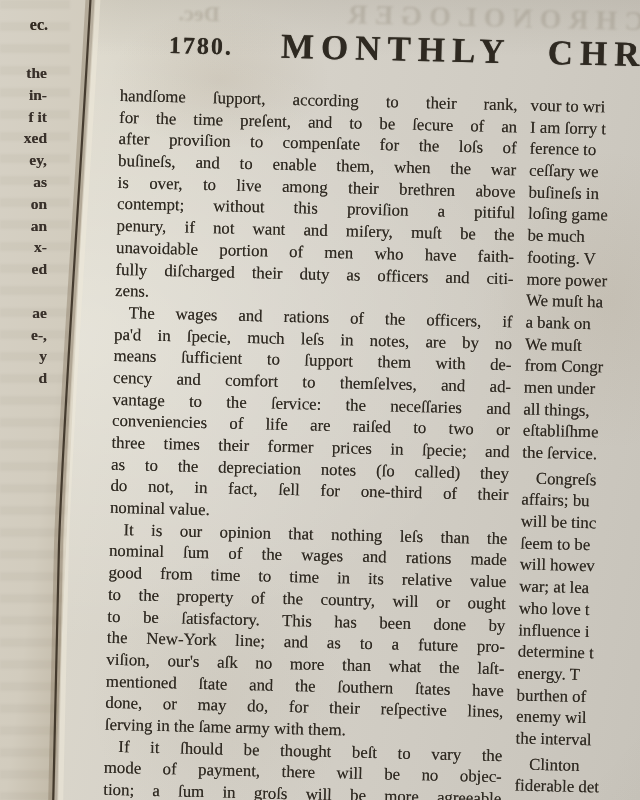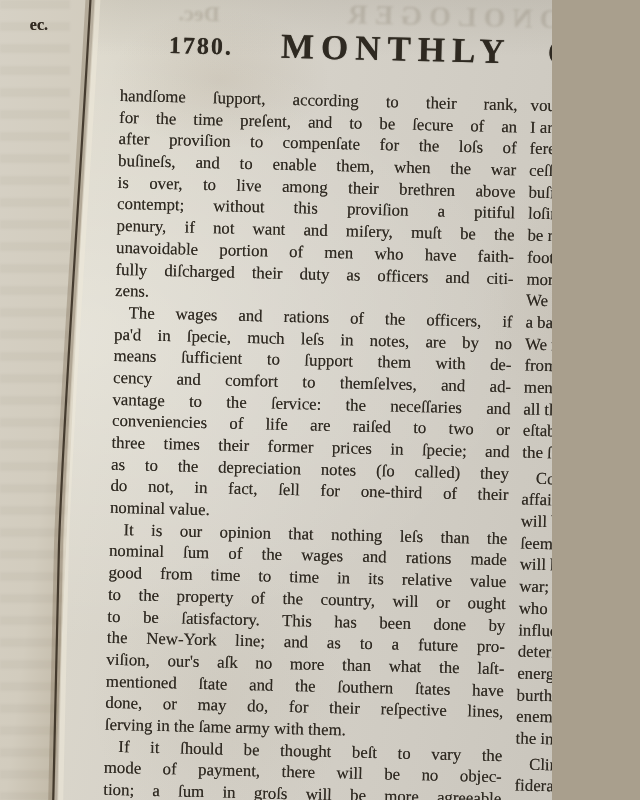"ec." .photo { width: 552px -> 640px }
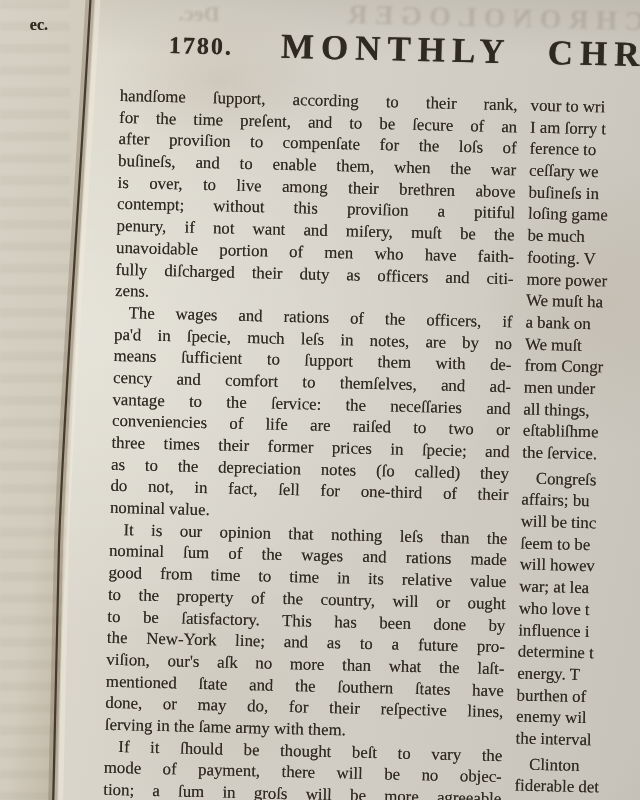"the" div.frags { html: none -> <div> <div>the</div> <div>in-</div> <div>f it</div> <div>xed</div> <div>ey,</div> <div>as</div> <div>on</div> <div>an</div> <div>x-</div> <div>ed</div> <div>&nbsp;</div> <div>ae</div> <div>e-,</div> <div>y</div> <div>d</div> </div> }
